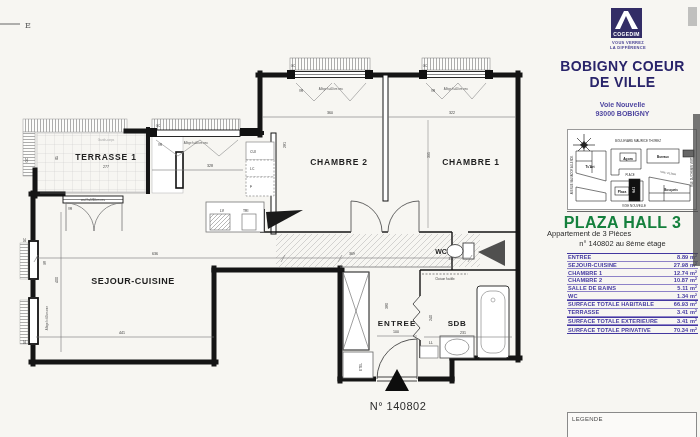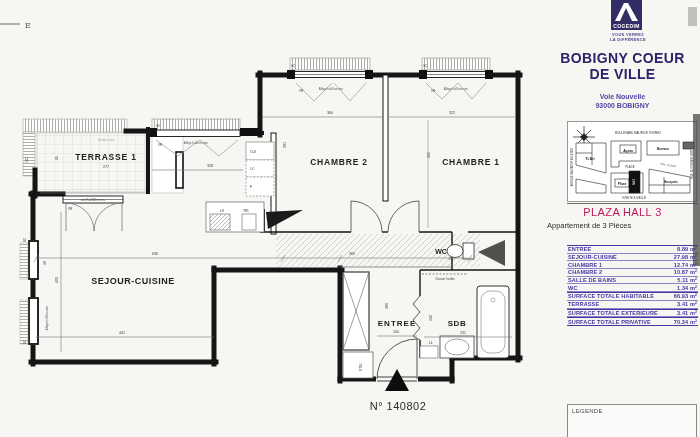"BOBIGNY COEUR" .panel { top: 0 -> 8px }
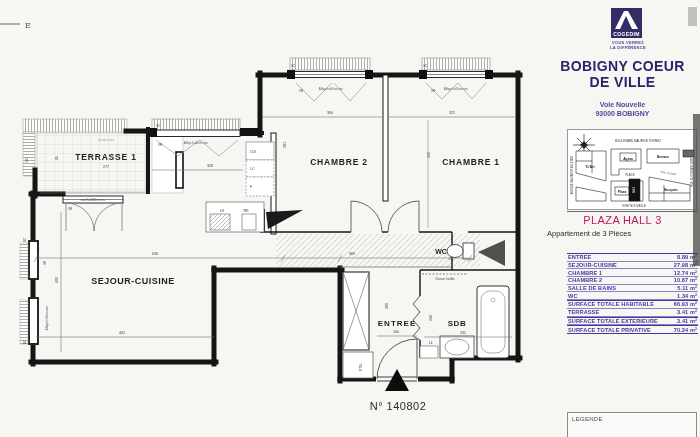"PLAZA HALL 3" .unit-hall { color: #be185d -> #15803d; font-size: 11px -> 16px; font-weight: normal -> bold }
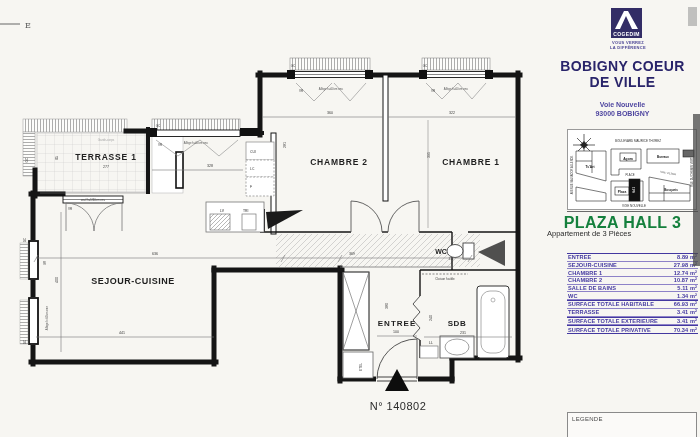"n° 140802 au 8ème étage" div.unit-detail { html: none -> <div>n° 140802 au 8ème étage</div> }
